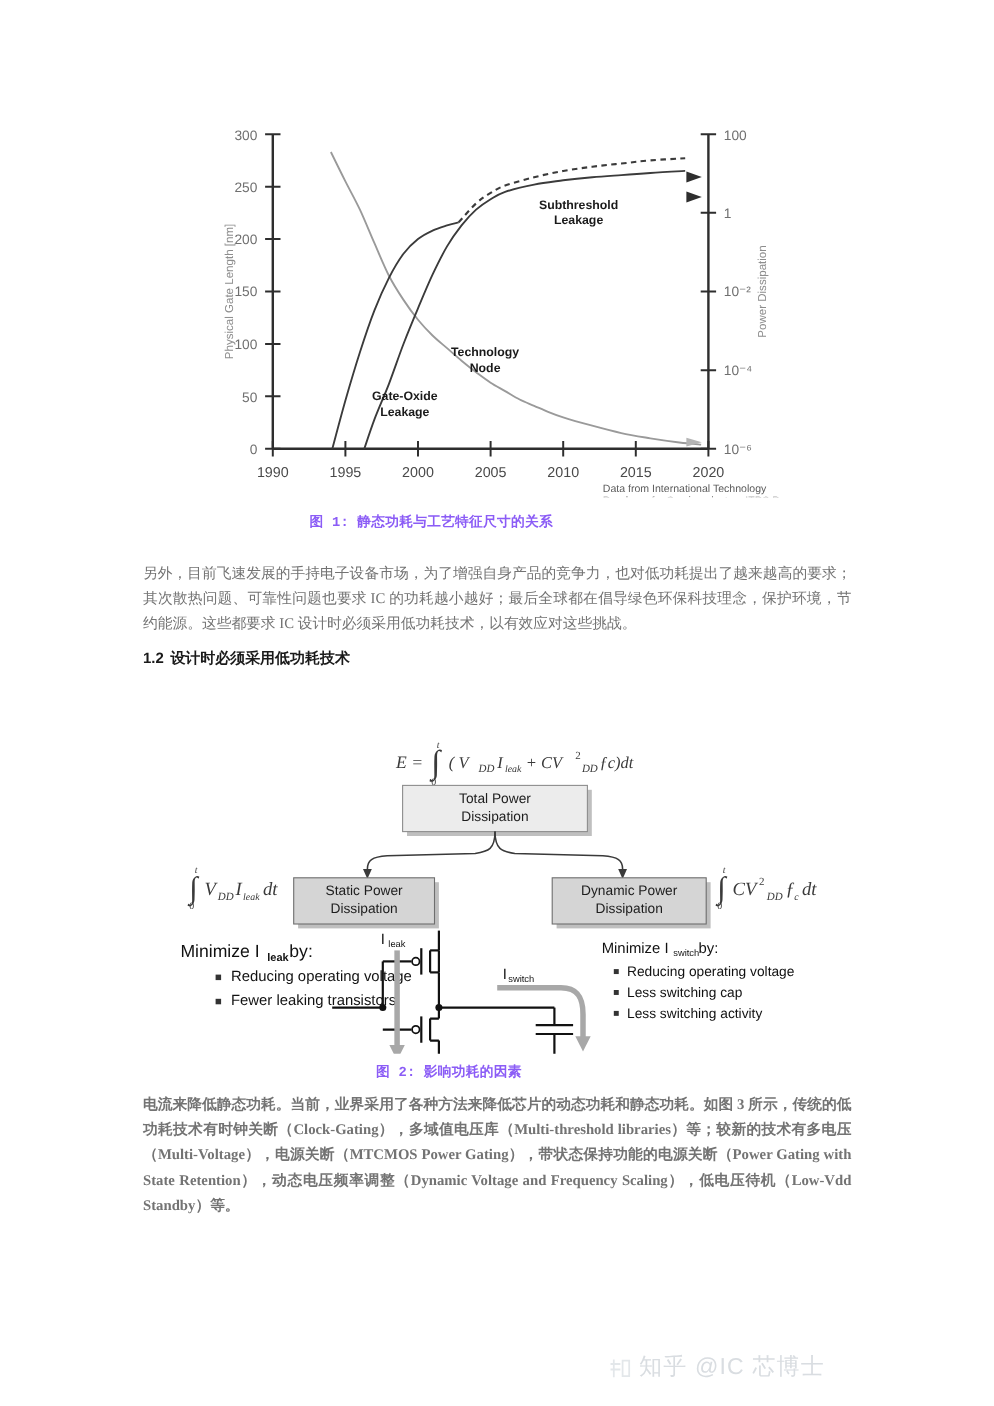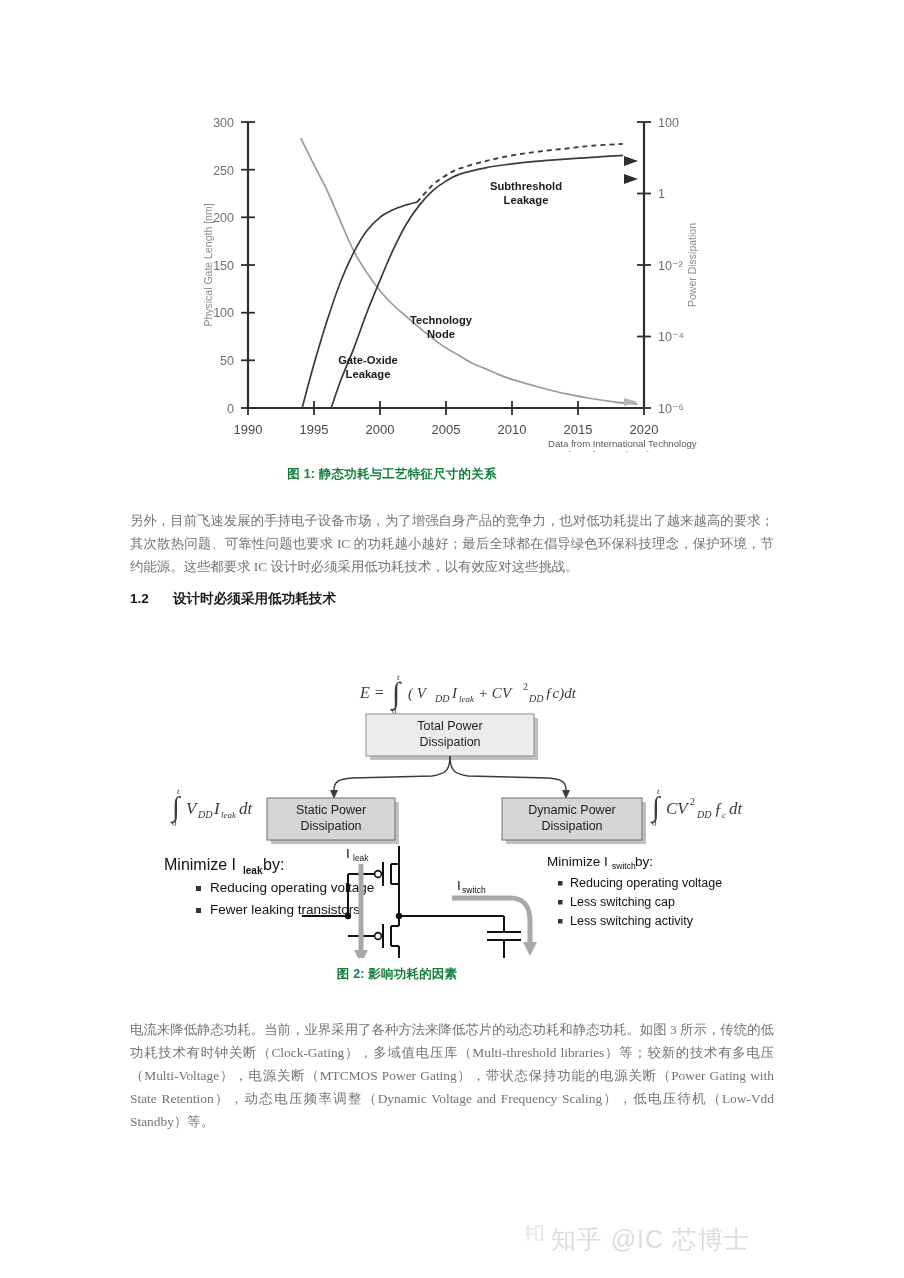"图 1: 静态功耗与工艺特征尺寸的关系" .fig-caption { color: #15803d -> #8b5cf6; font-family: Liberation Sans, sans-serif -> Liberation Mono, monospace }
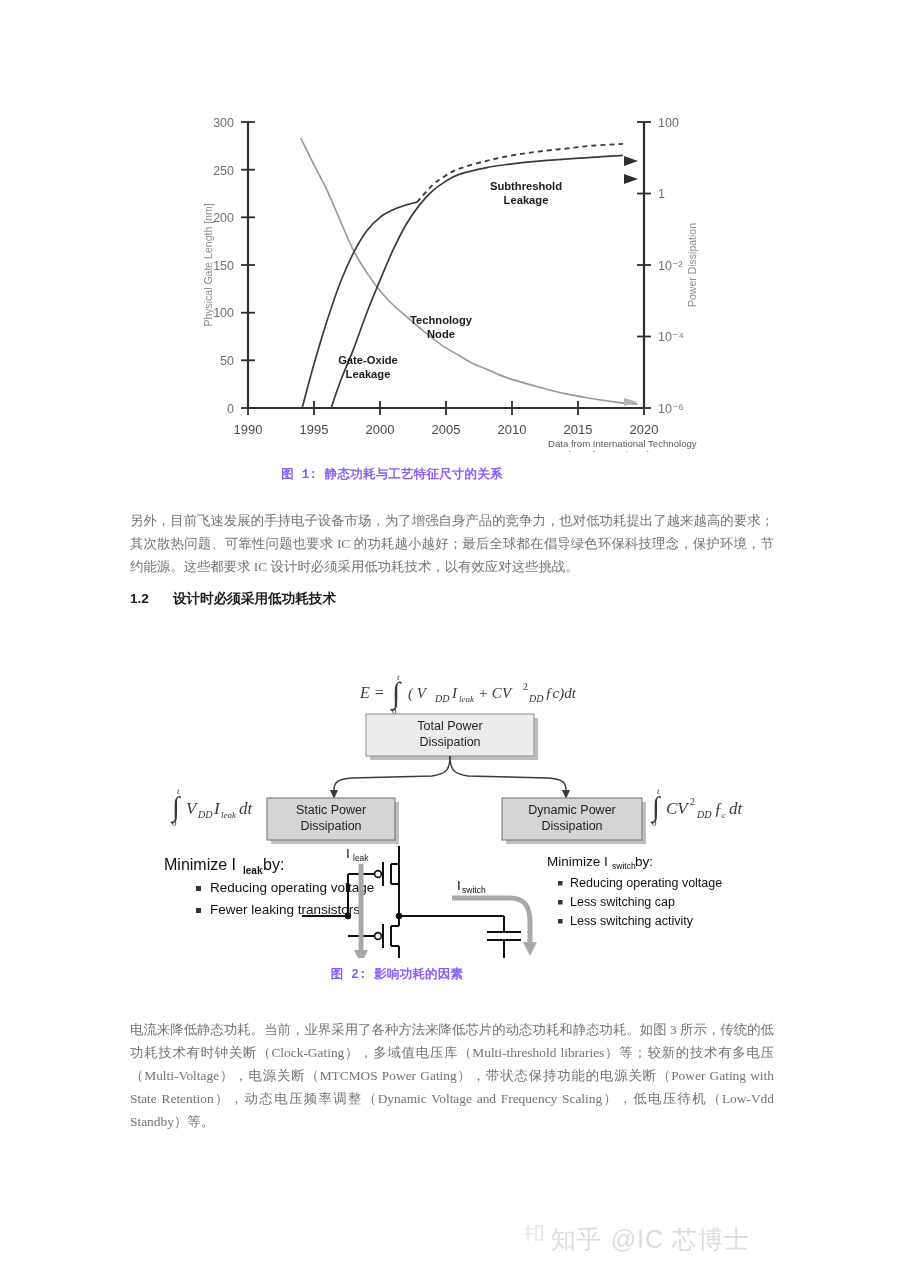"1.2" .section-heading .num { margin-right: 24px -> 6px }
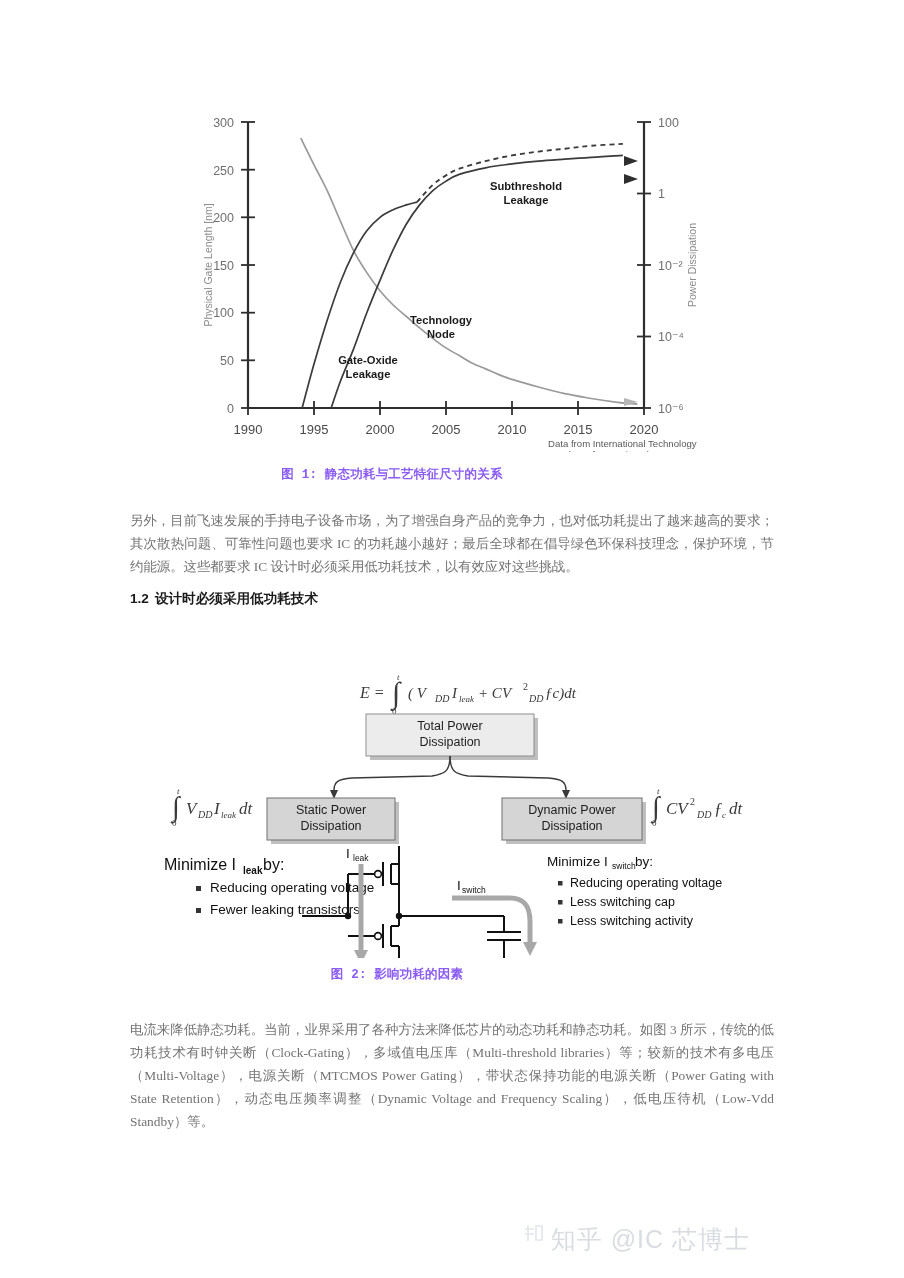"图 2: 影响功耗的因素" #fig2-caption { left: 5px -> 16px }
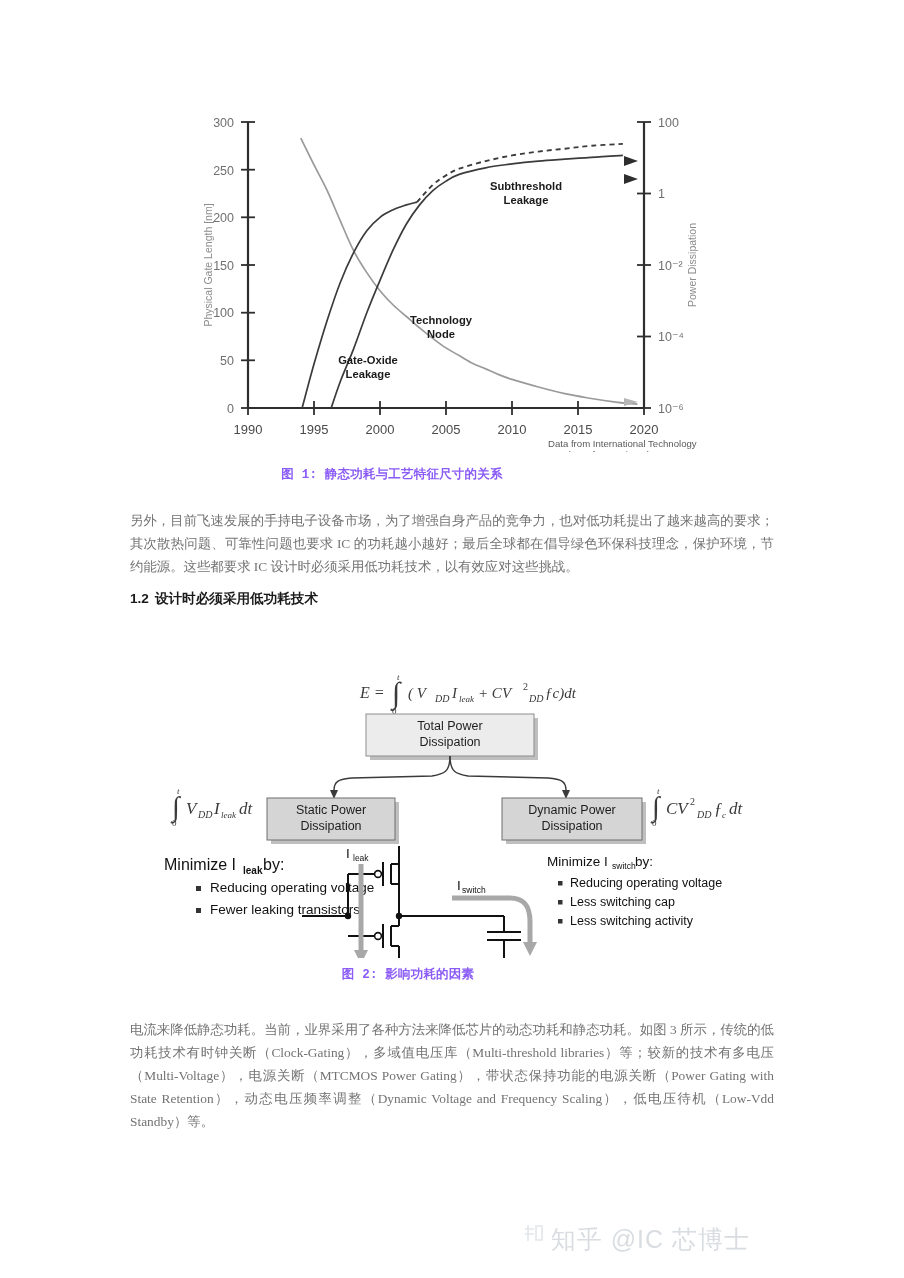"电流来降低静态功耗。当前，业界采用了各种方法来降低芯片的动态功耗和静态功耗。如图" #para3 { font-weight: none -> bold; top: 1018px -> 992px }
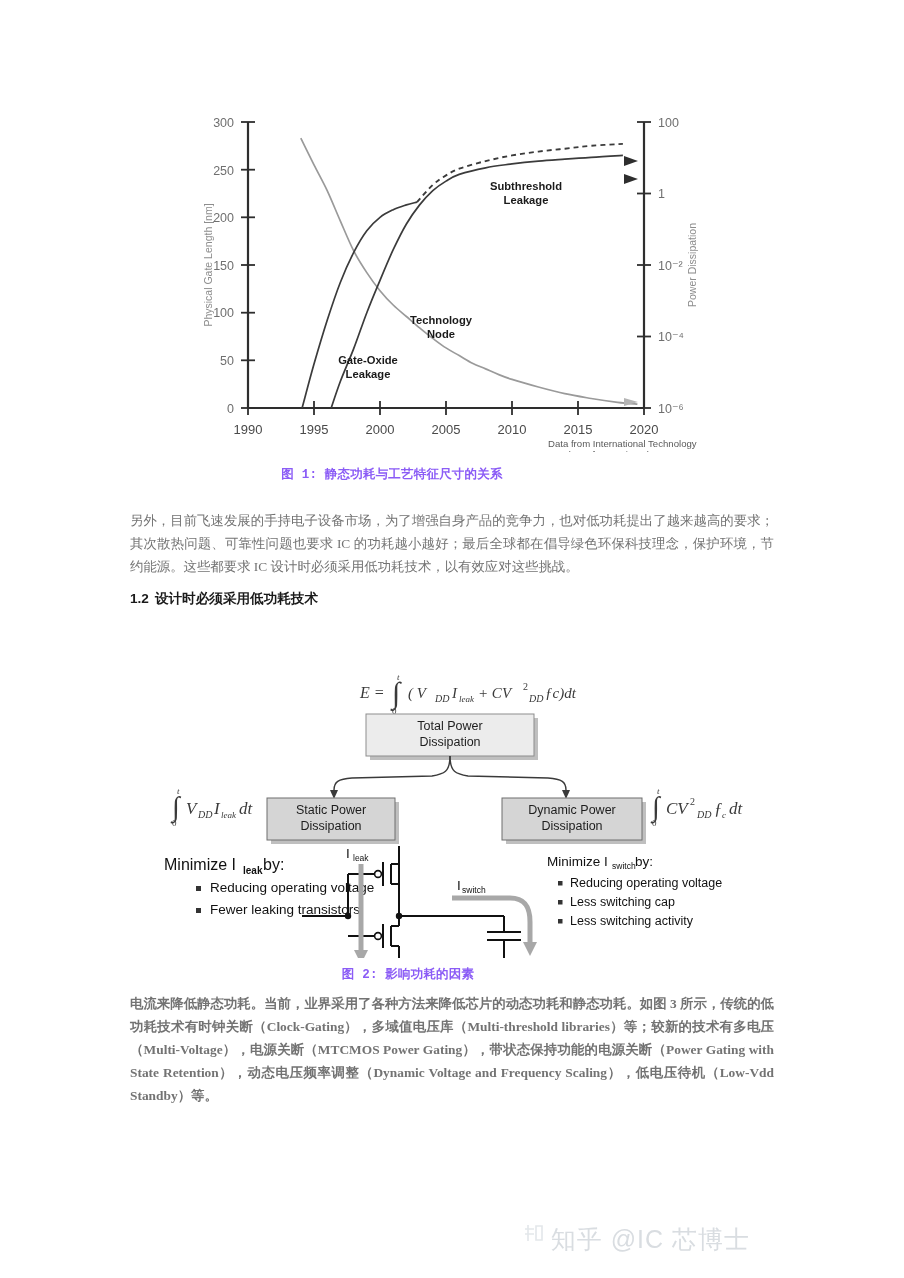"知乎 @IC 芯博士" .watermark { align-items: flex-start -> flex-end; font-size: 25px -> 21px }
